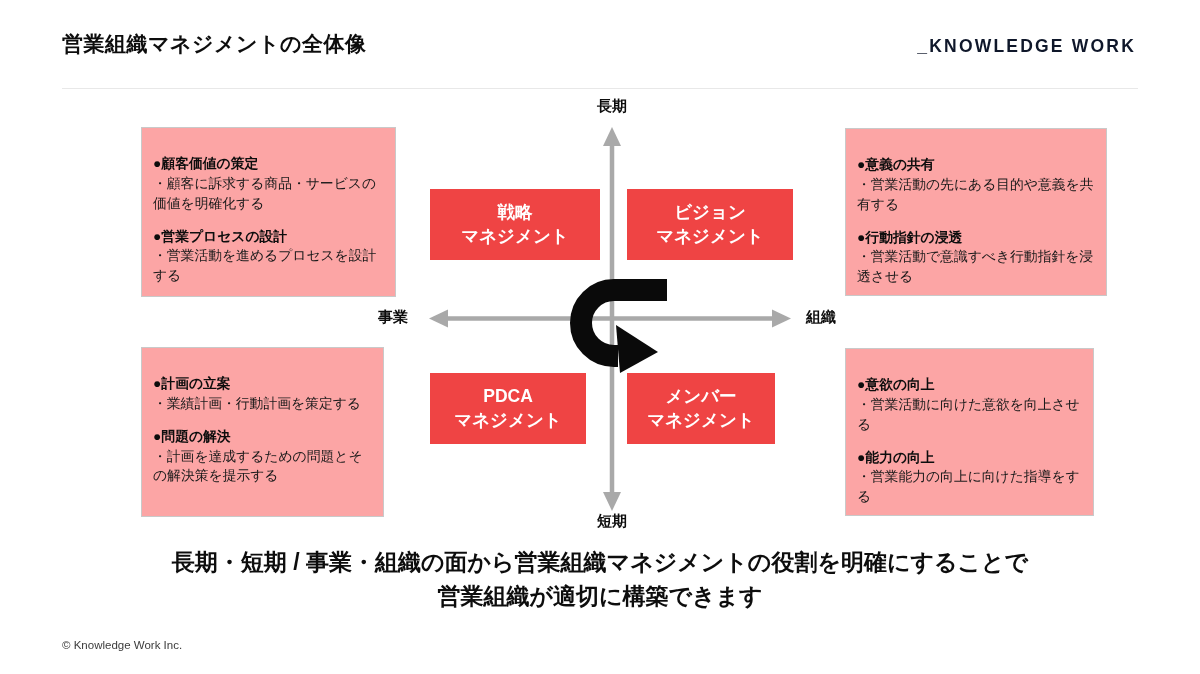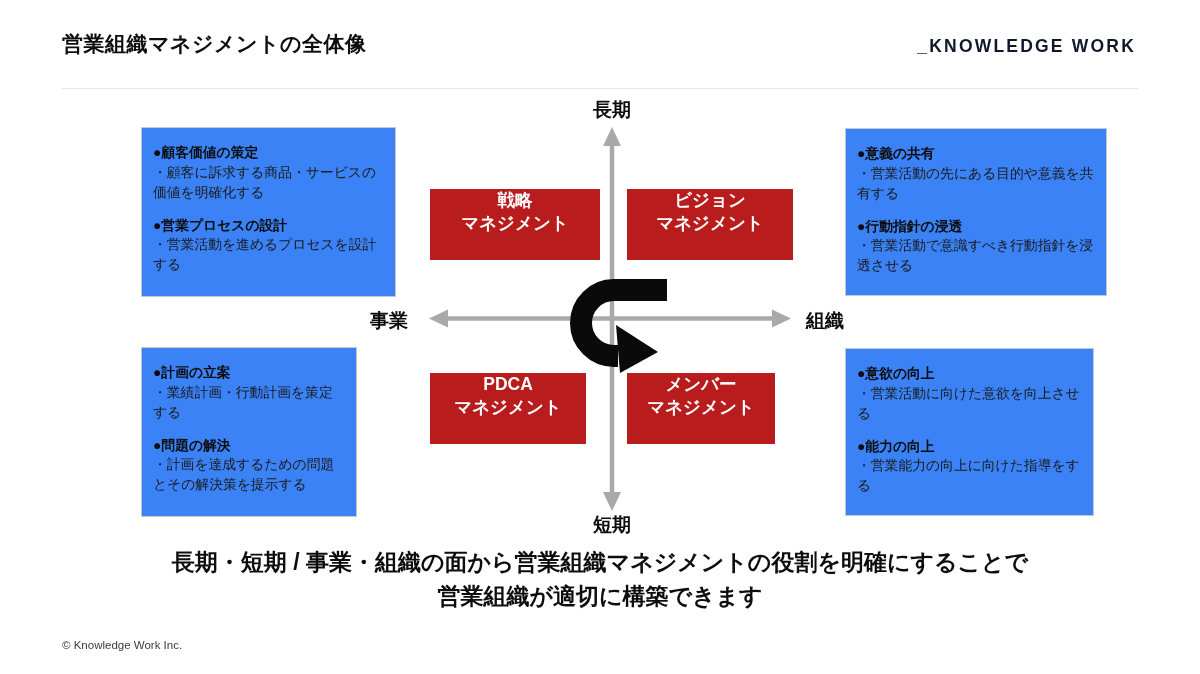"長期" .axis-label { font-size: 19px -> 15px }
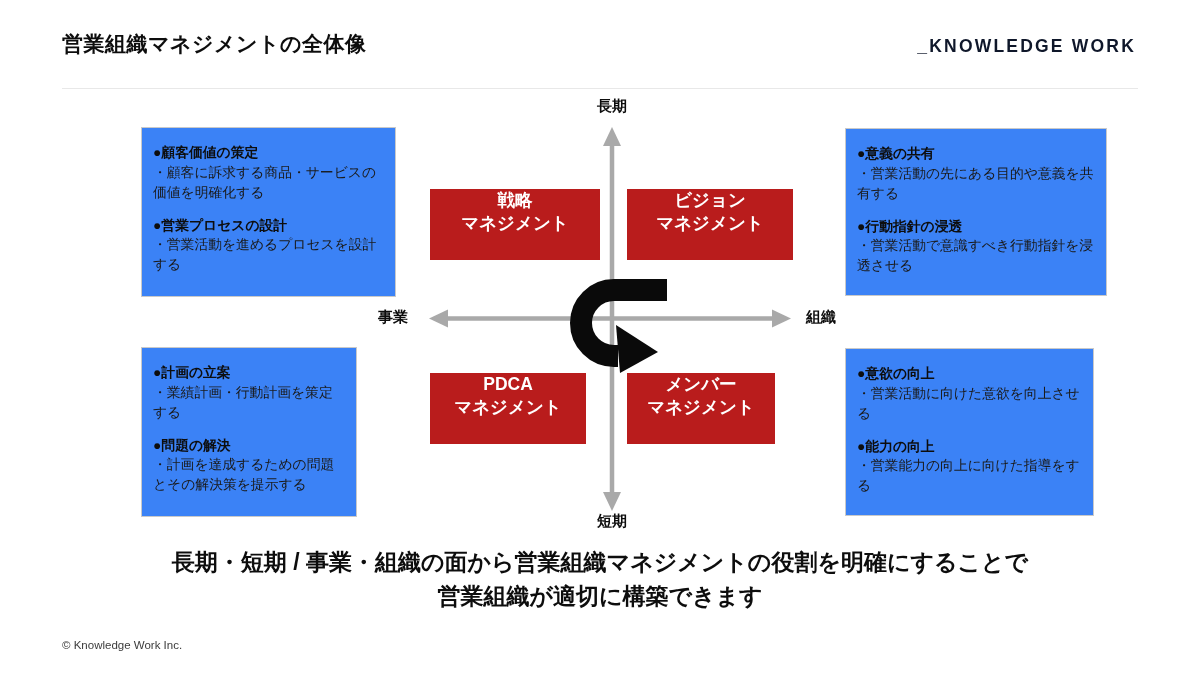"●顧客価値の策定" .dbox { background: #3b82f6 -> #fca5a5; padding: 15px 11px -> 26px 11px }
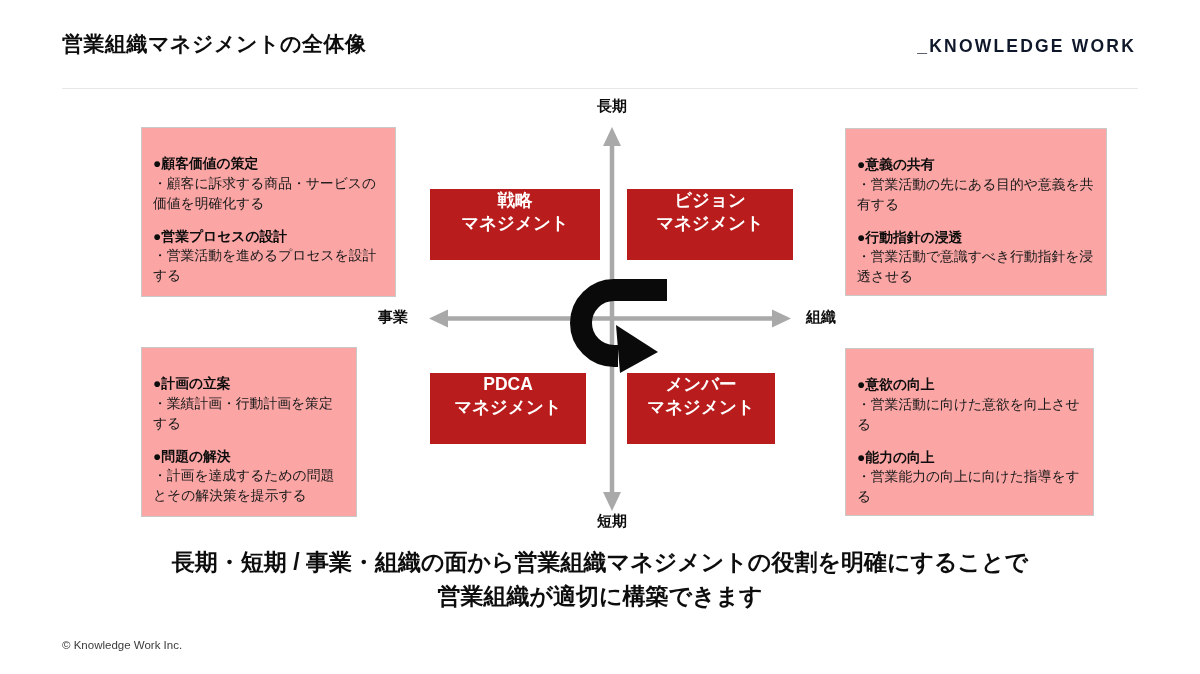"戦略" .qbox { background: #b91c1c -> #ef4444; justify-content: none -> center }
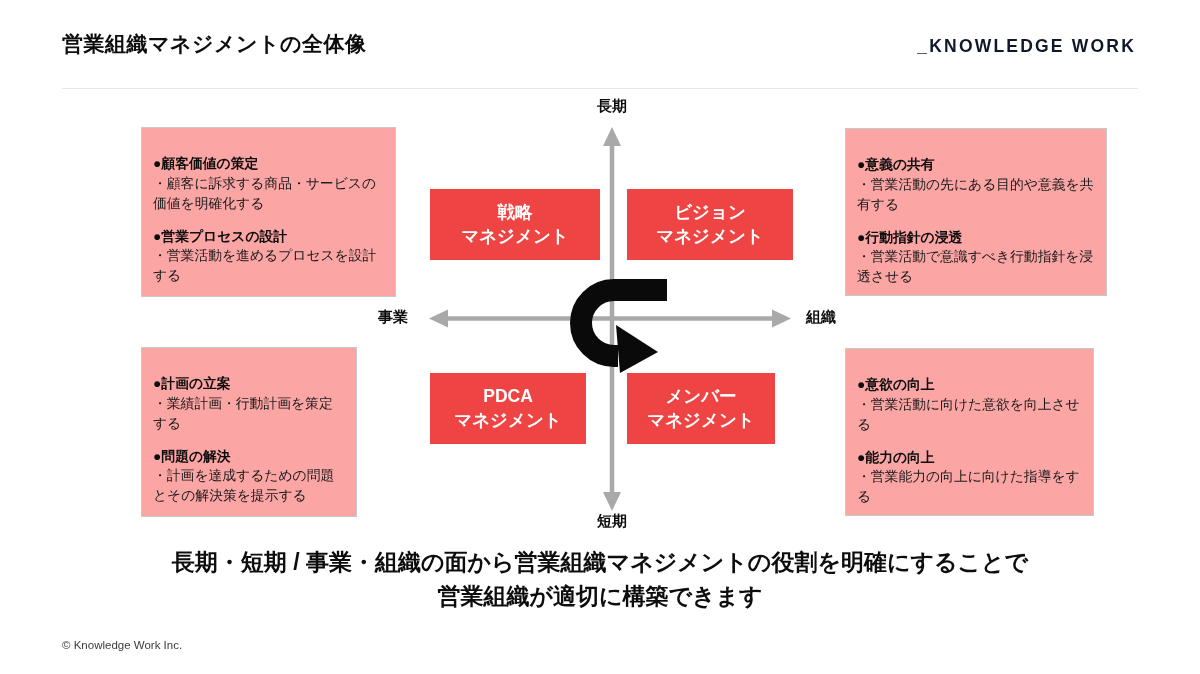"●計画の立案" .dbox.bl { width: 216px -> 243px }
